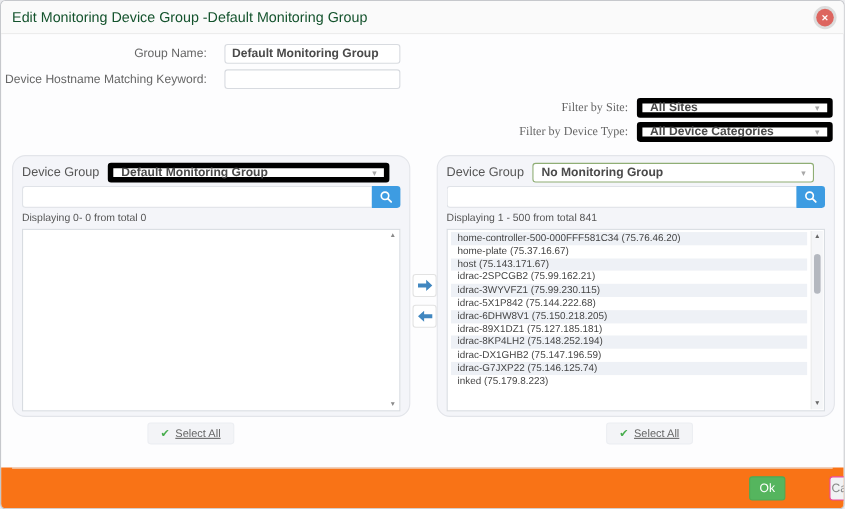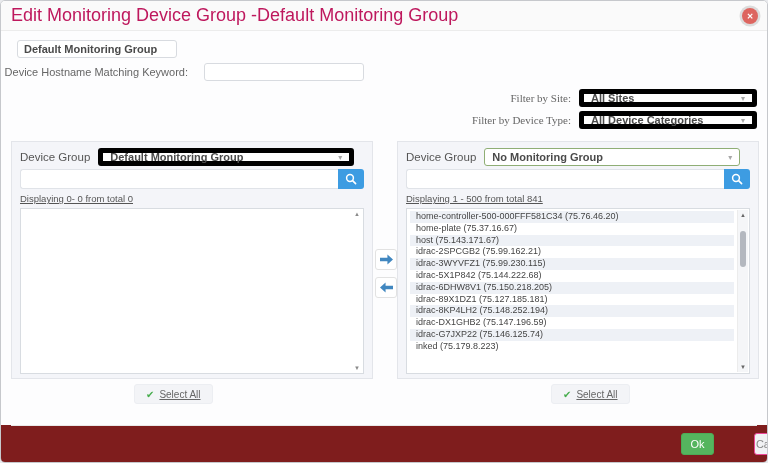"Edit Monitoring Device Group -Default" .title { color: #be185d -> #14532d; font-size: 18px -> 13px }
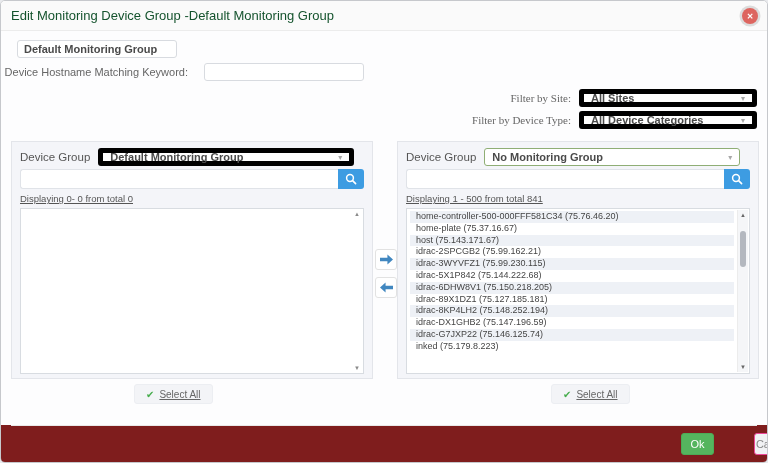"Group Name:" span.flabel { html: none -> <span>Group Name:</span> }
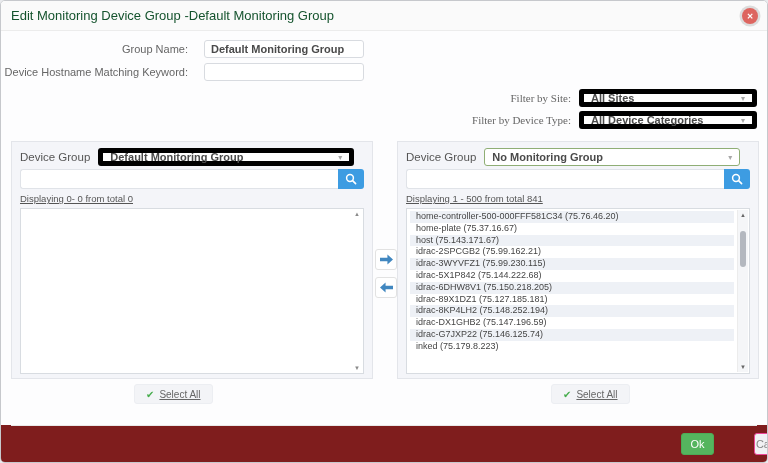"Device Group" .panel { border-radius: 0 -> 12px }
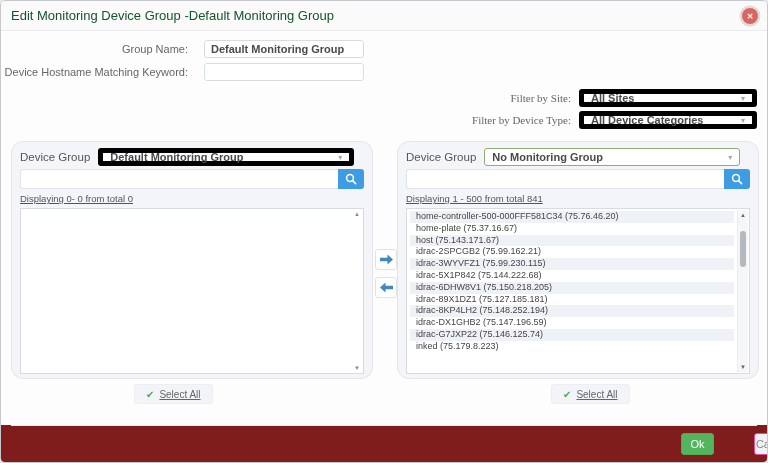"Displaying 0- 0 from total" .displaying { text-decoration: underline -> none }
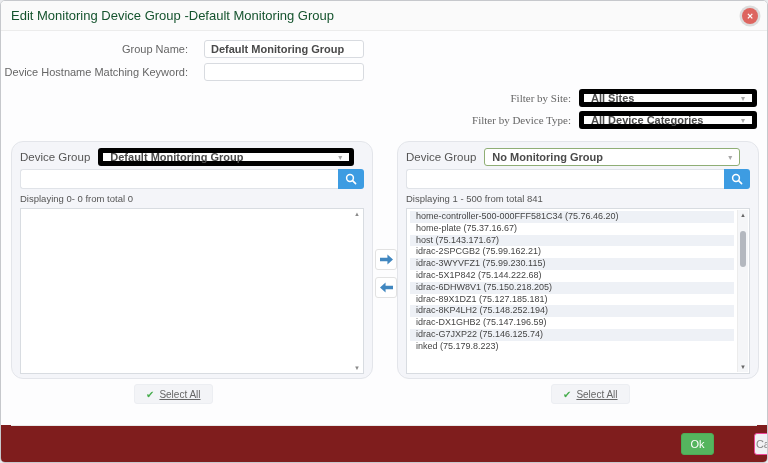"Ok" .footer { background: #7f1d1d -> #f97316 }
